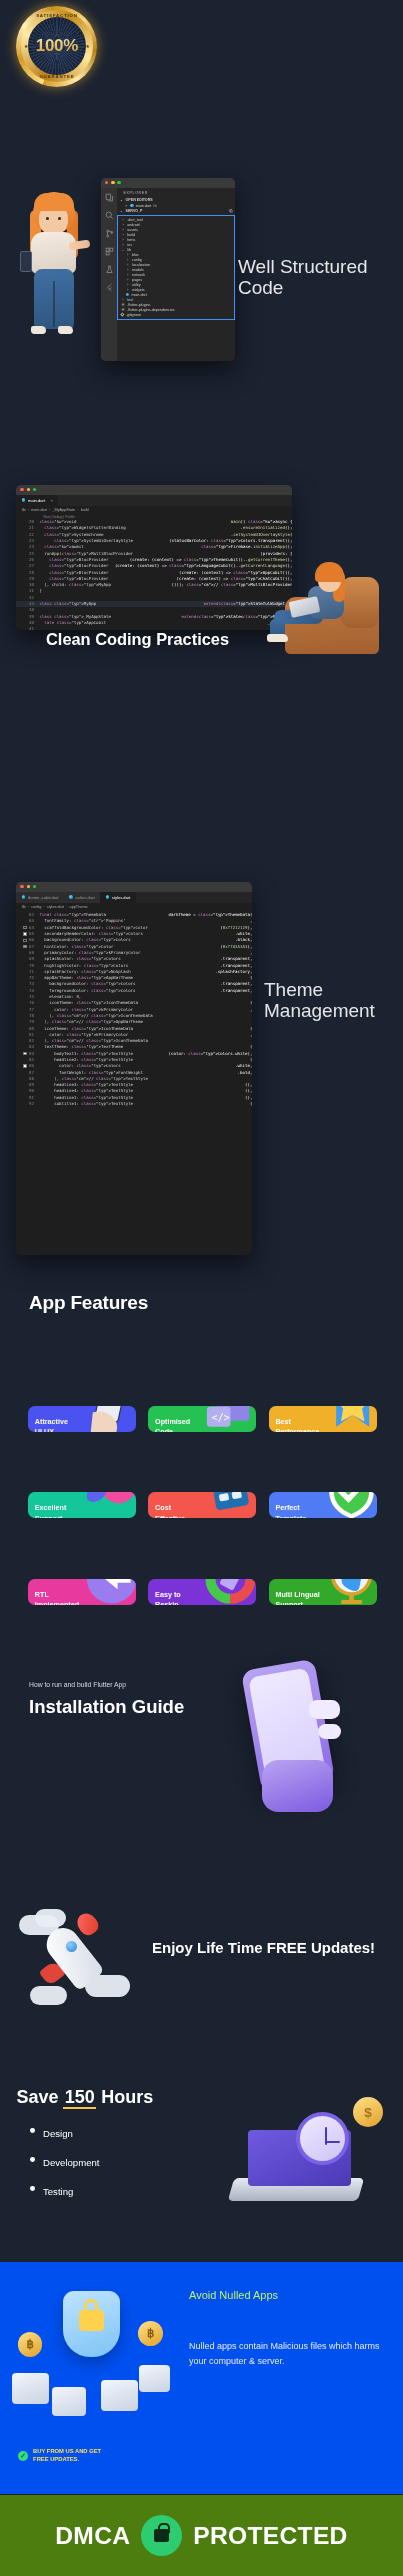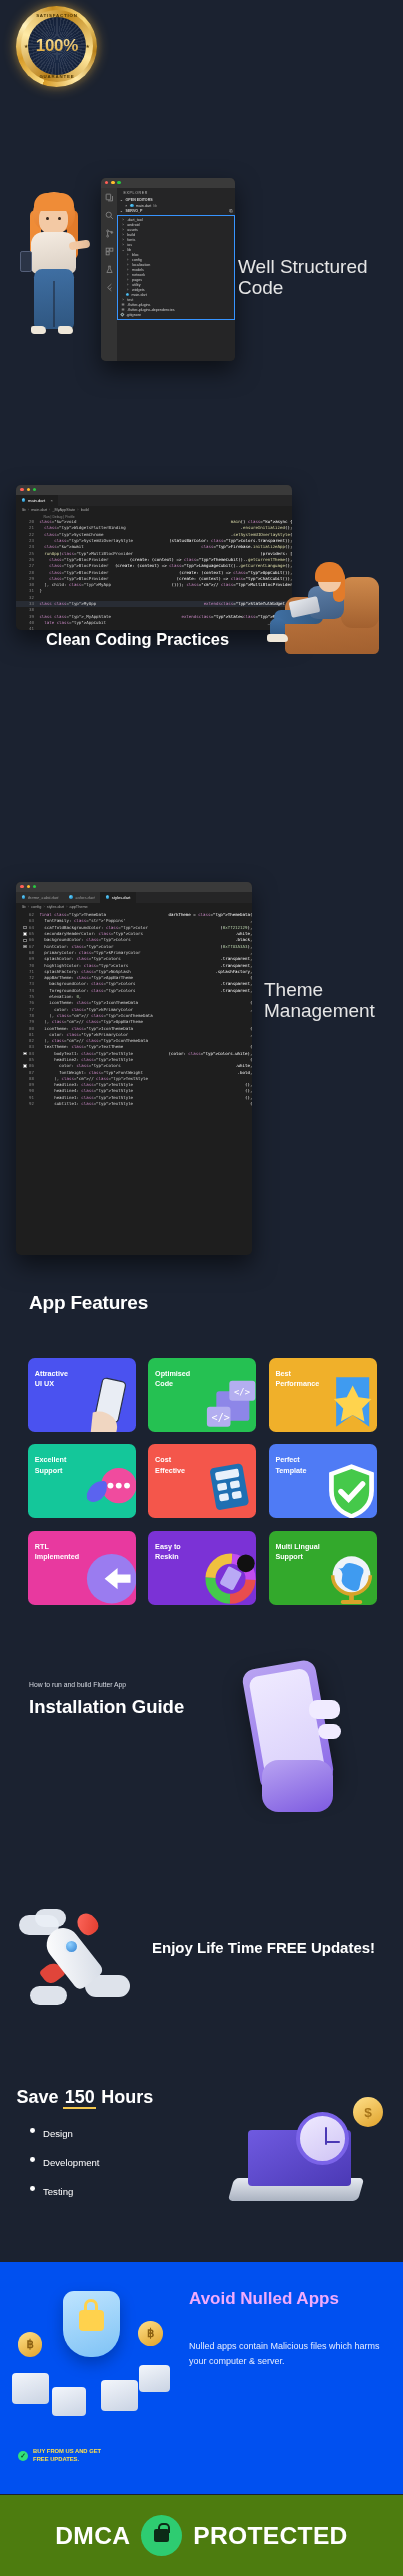"Attractive" .fcard { margin-top: none -> 48px }
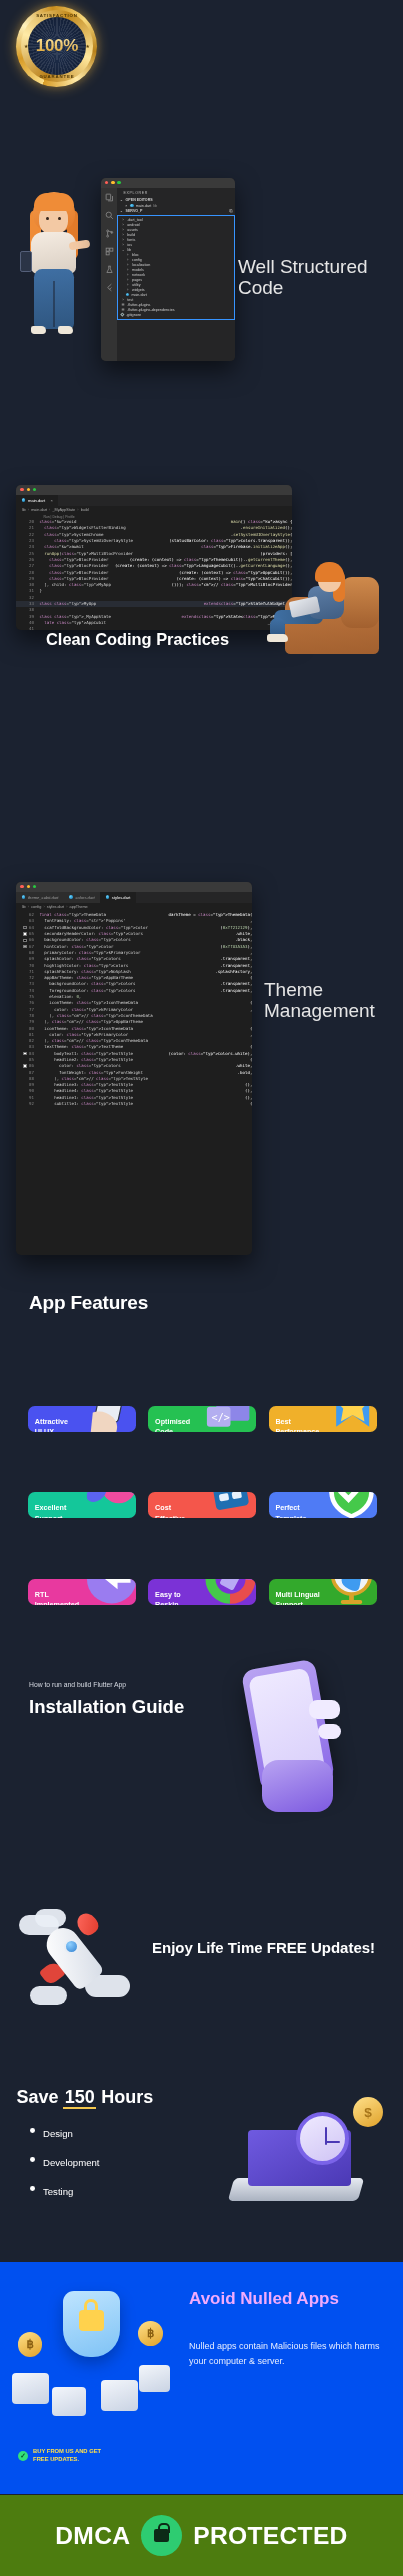"Avoid Nulled Apps" #nulled-head { color: #f0abfc -> #bef264; font-size: 17px -> 11px; font-weight: bold -> normal }
